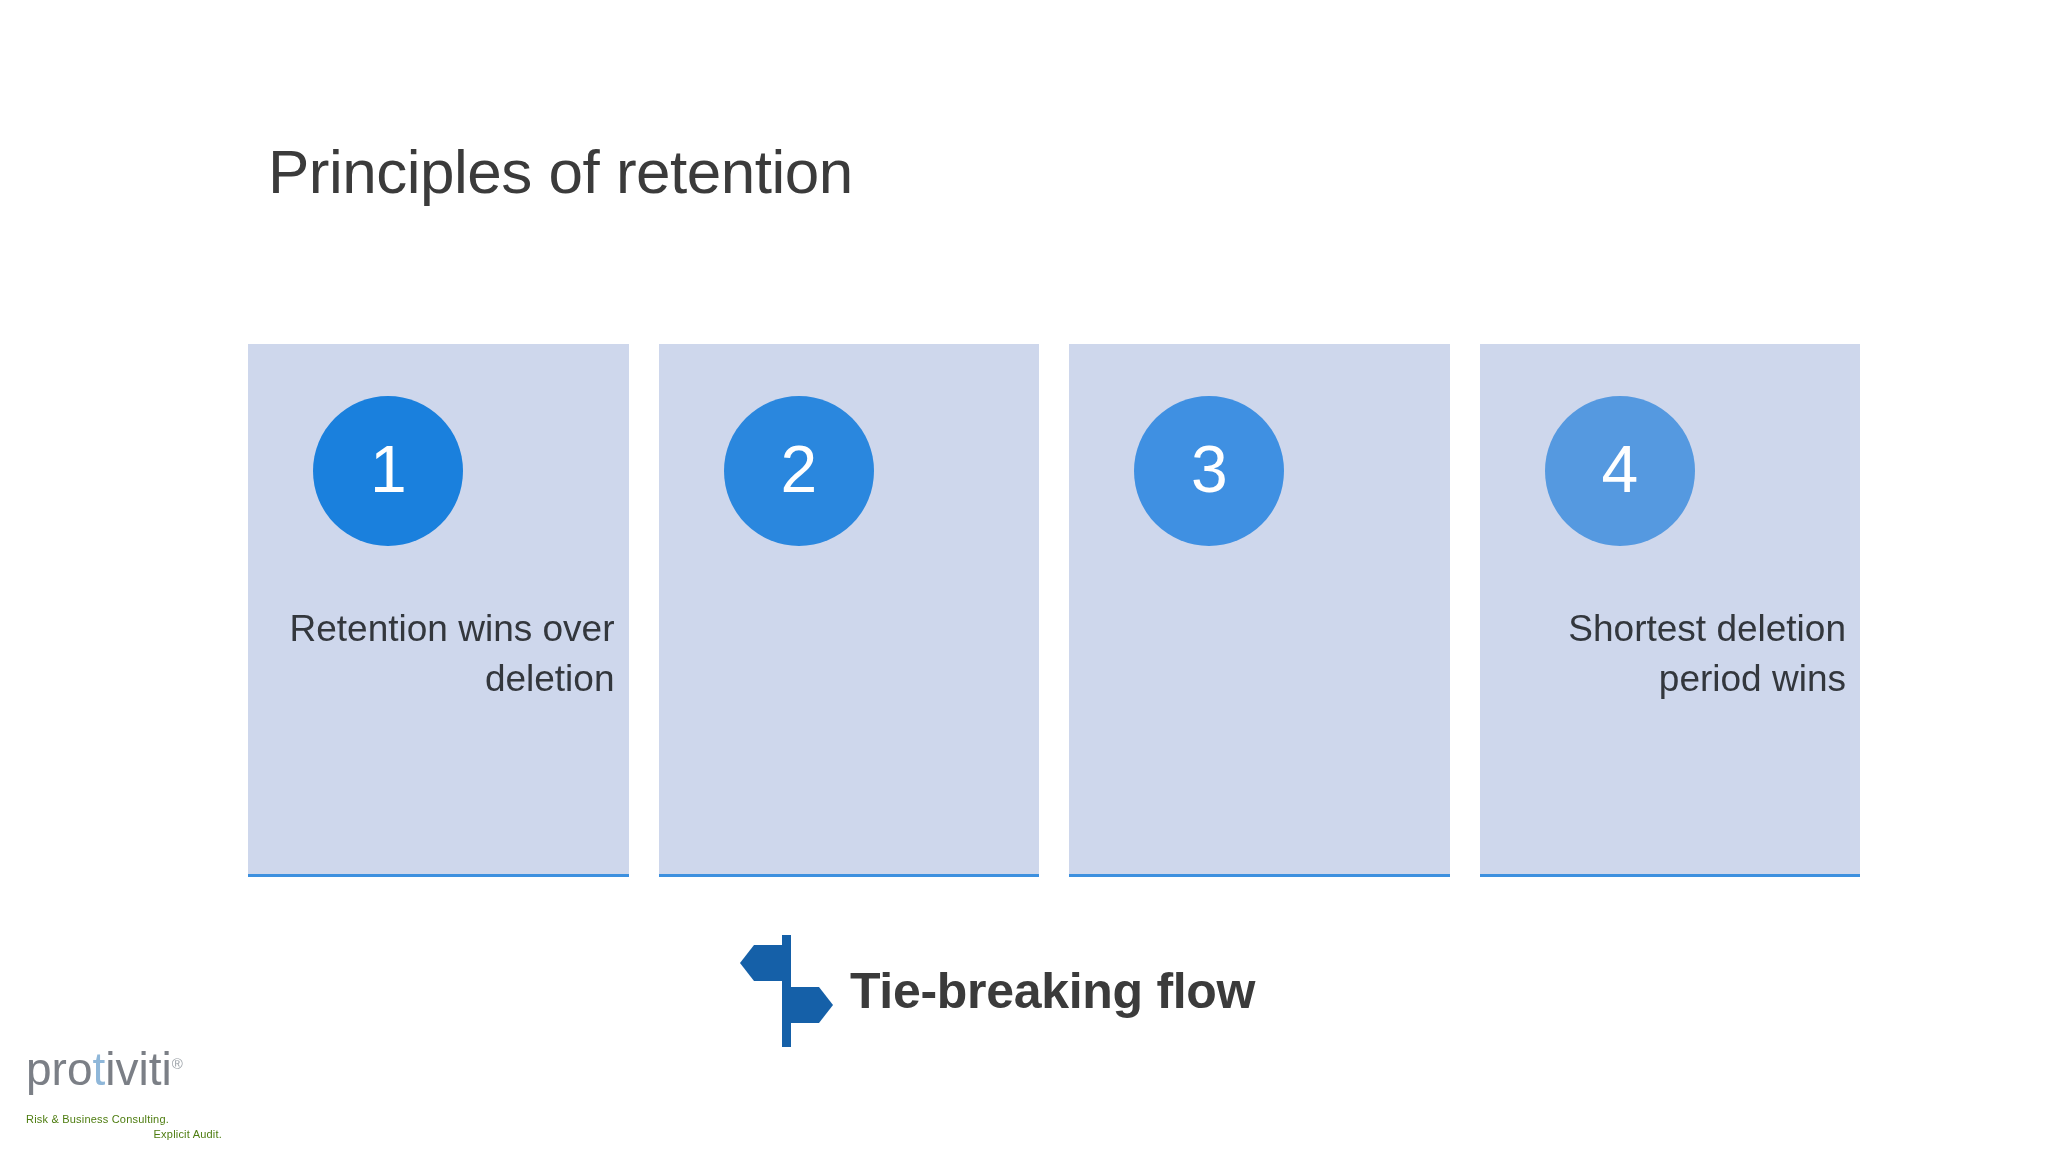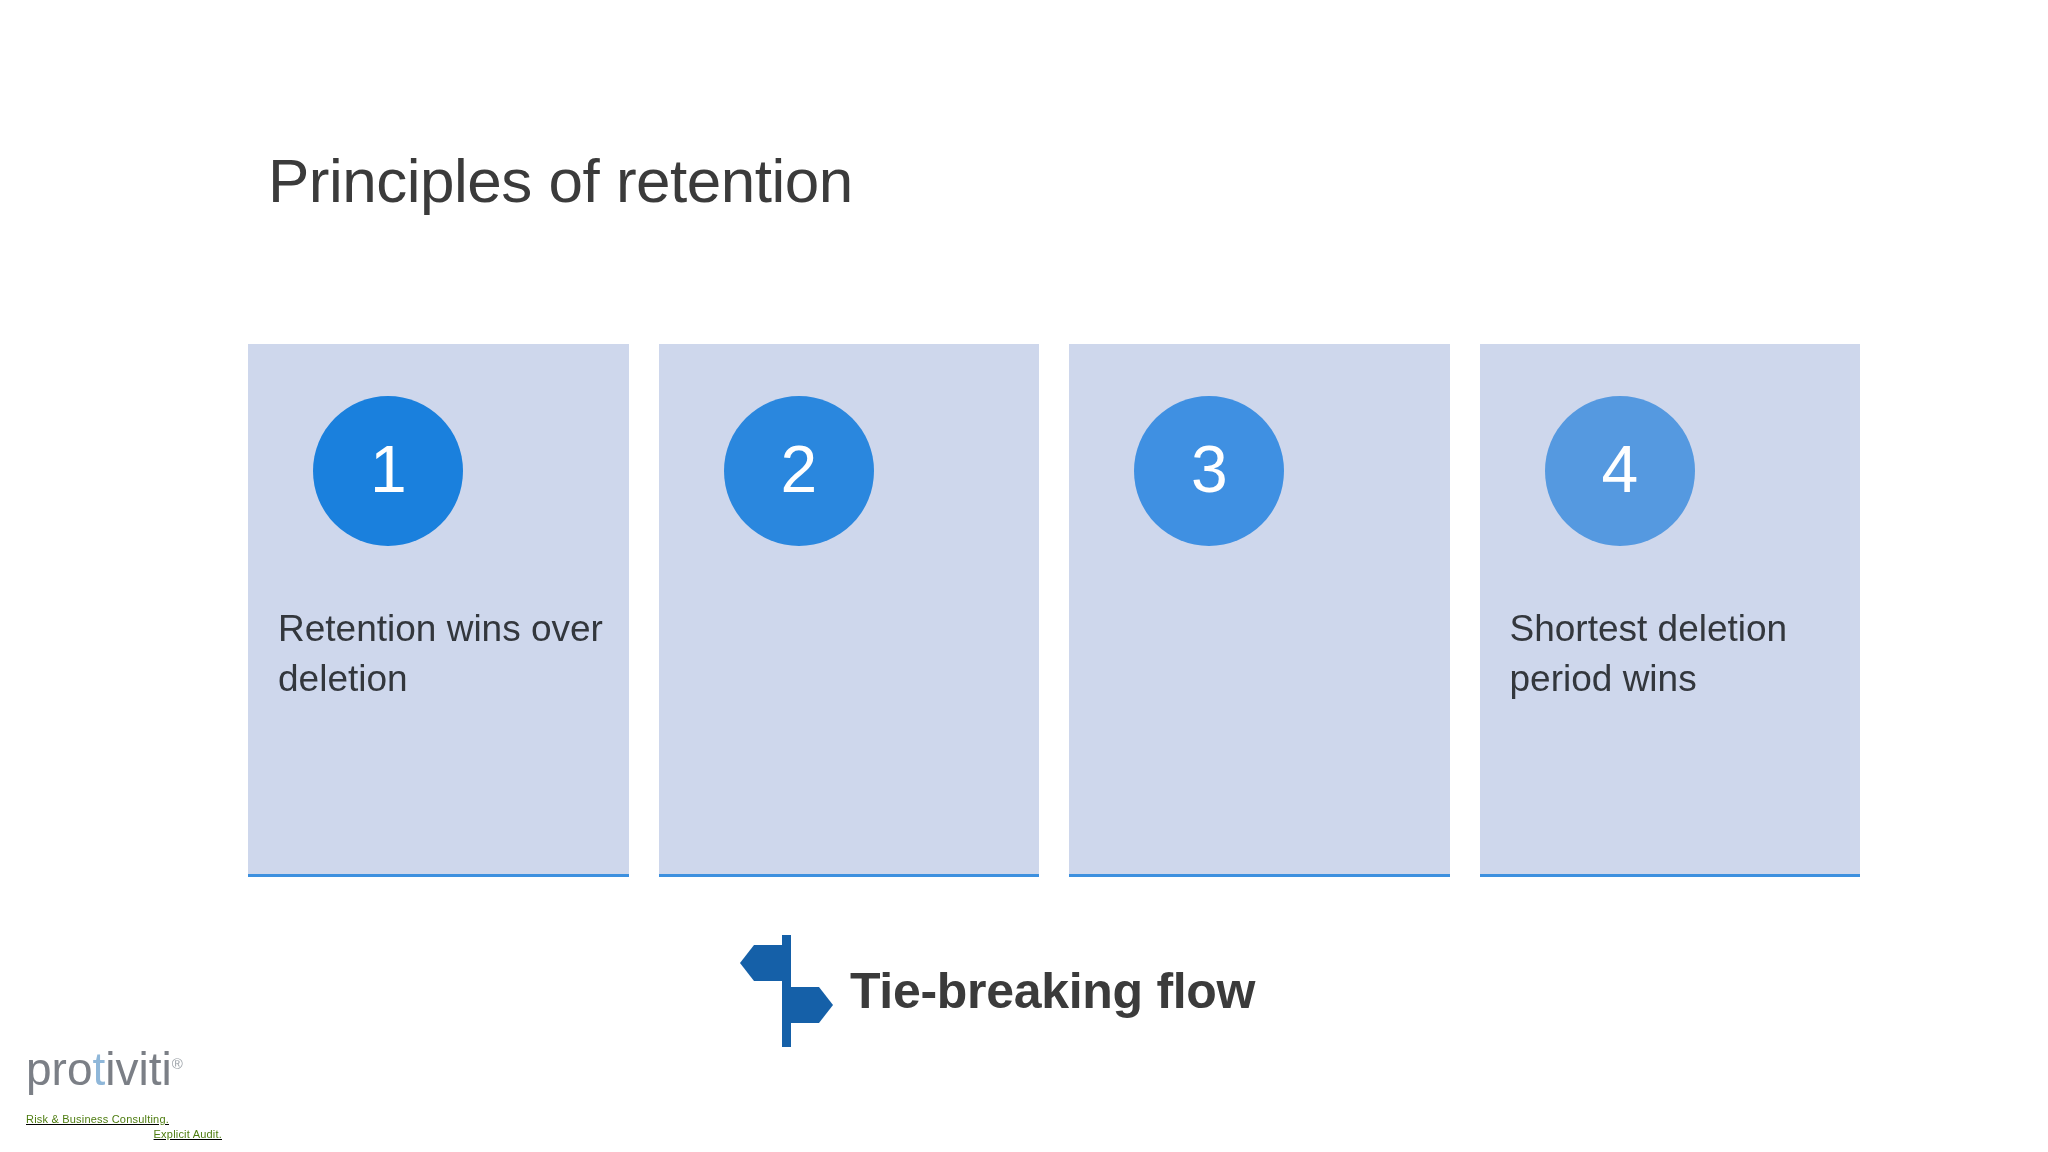"Principles of retention" .slide-title { top: 145px -> 136px }
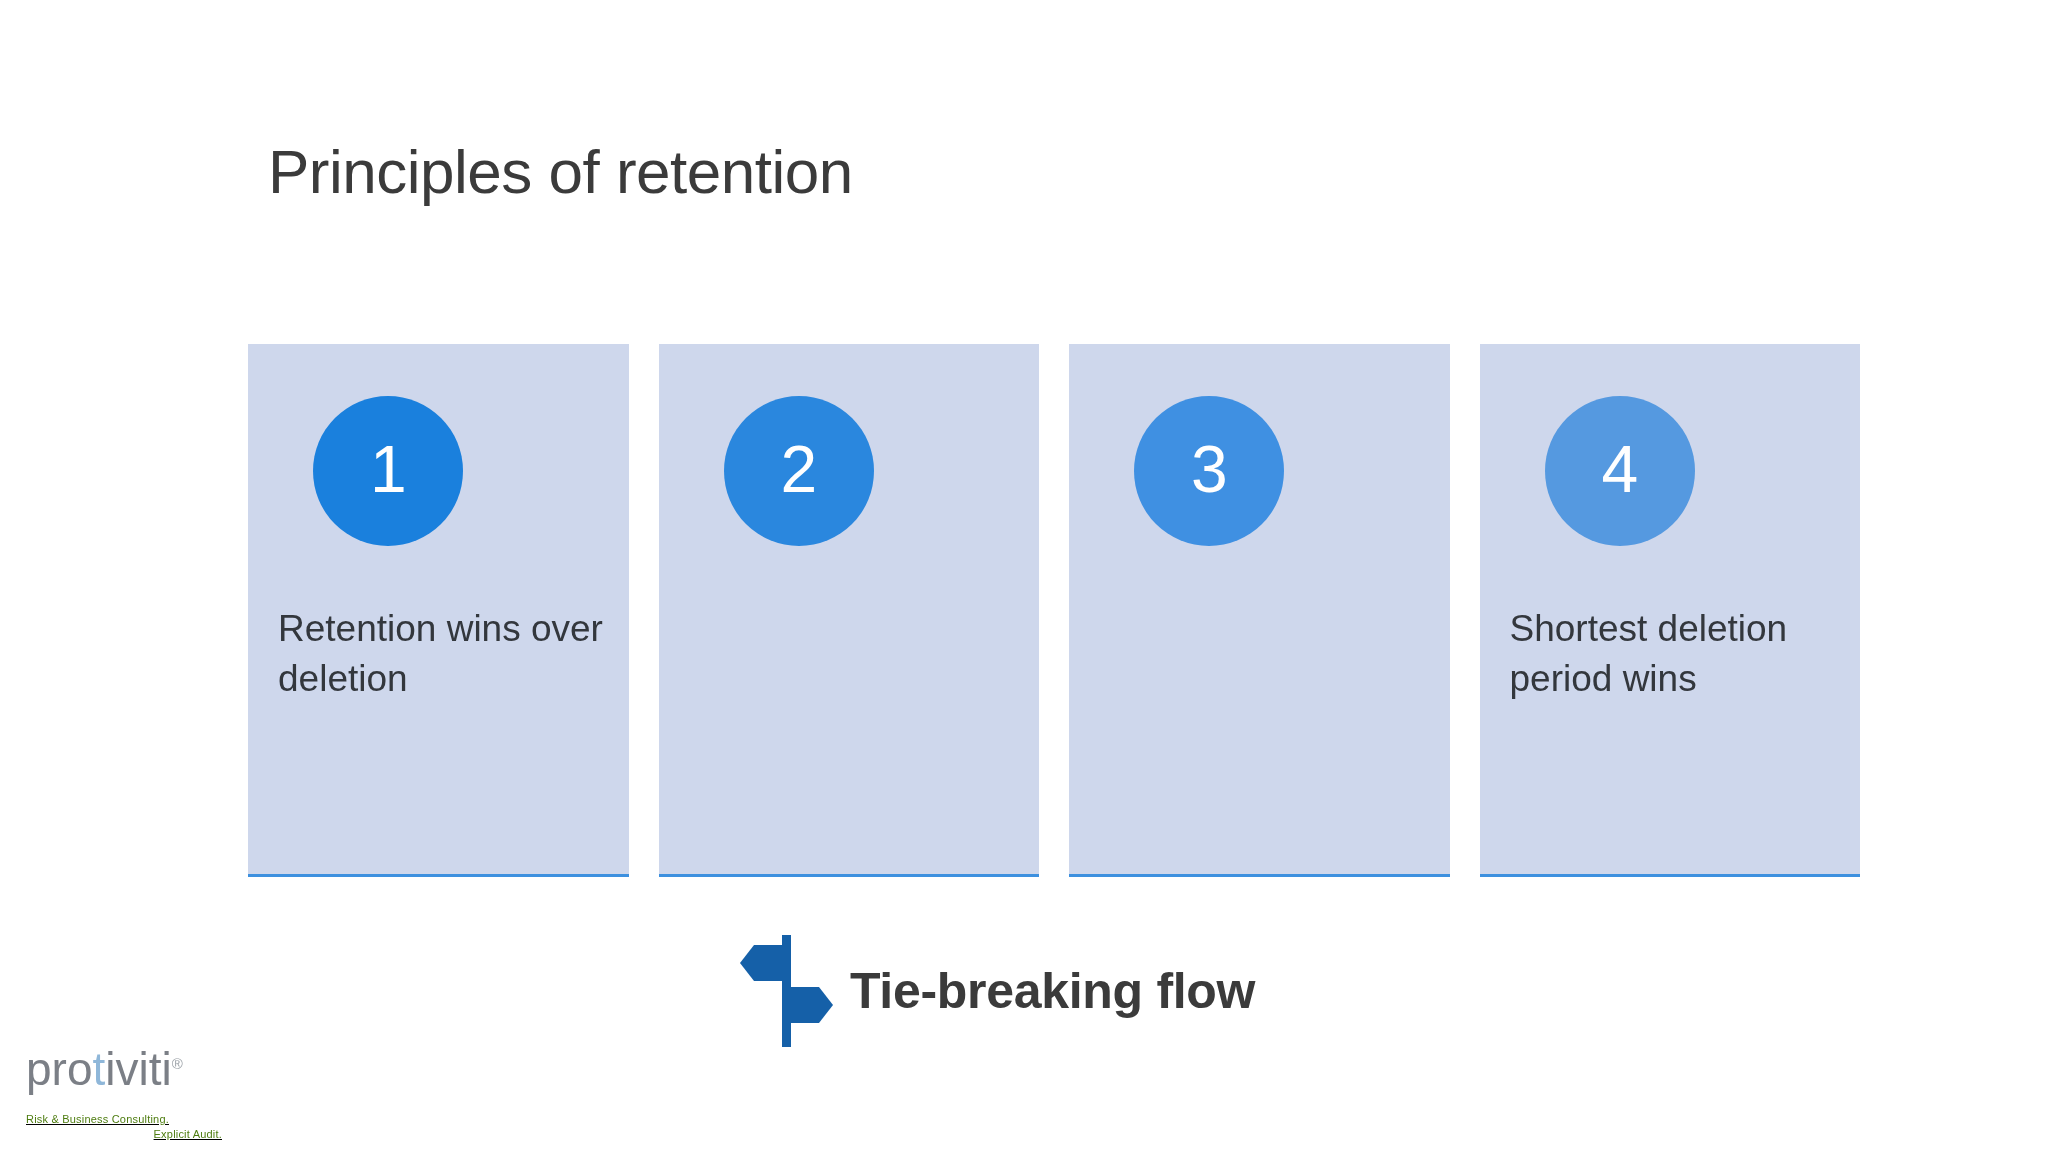"Retention wins over deletion" .card-text { text-align: none -> right }
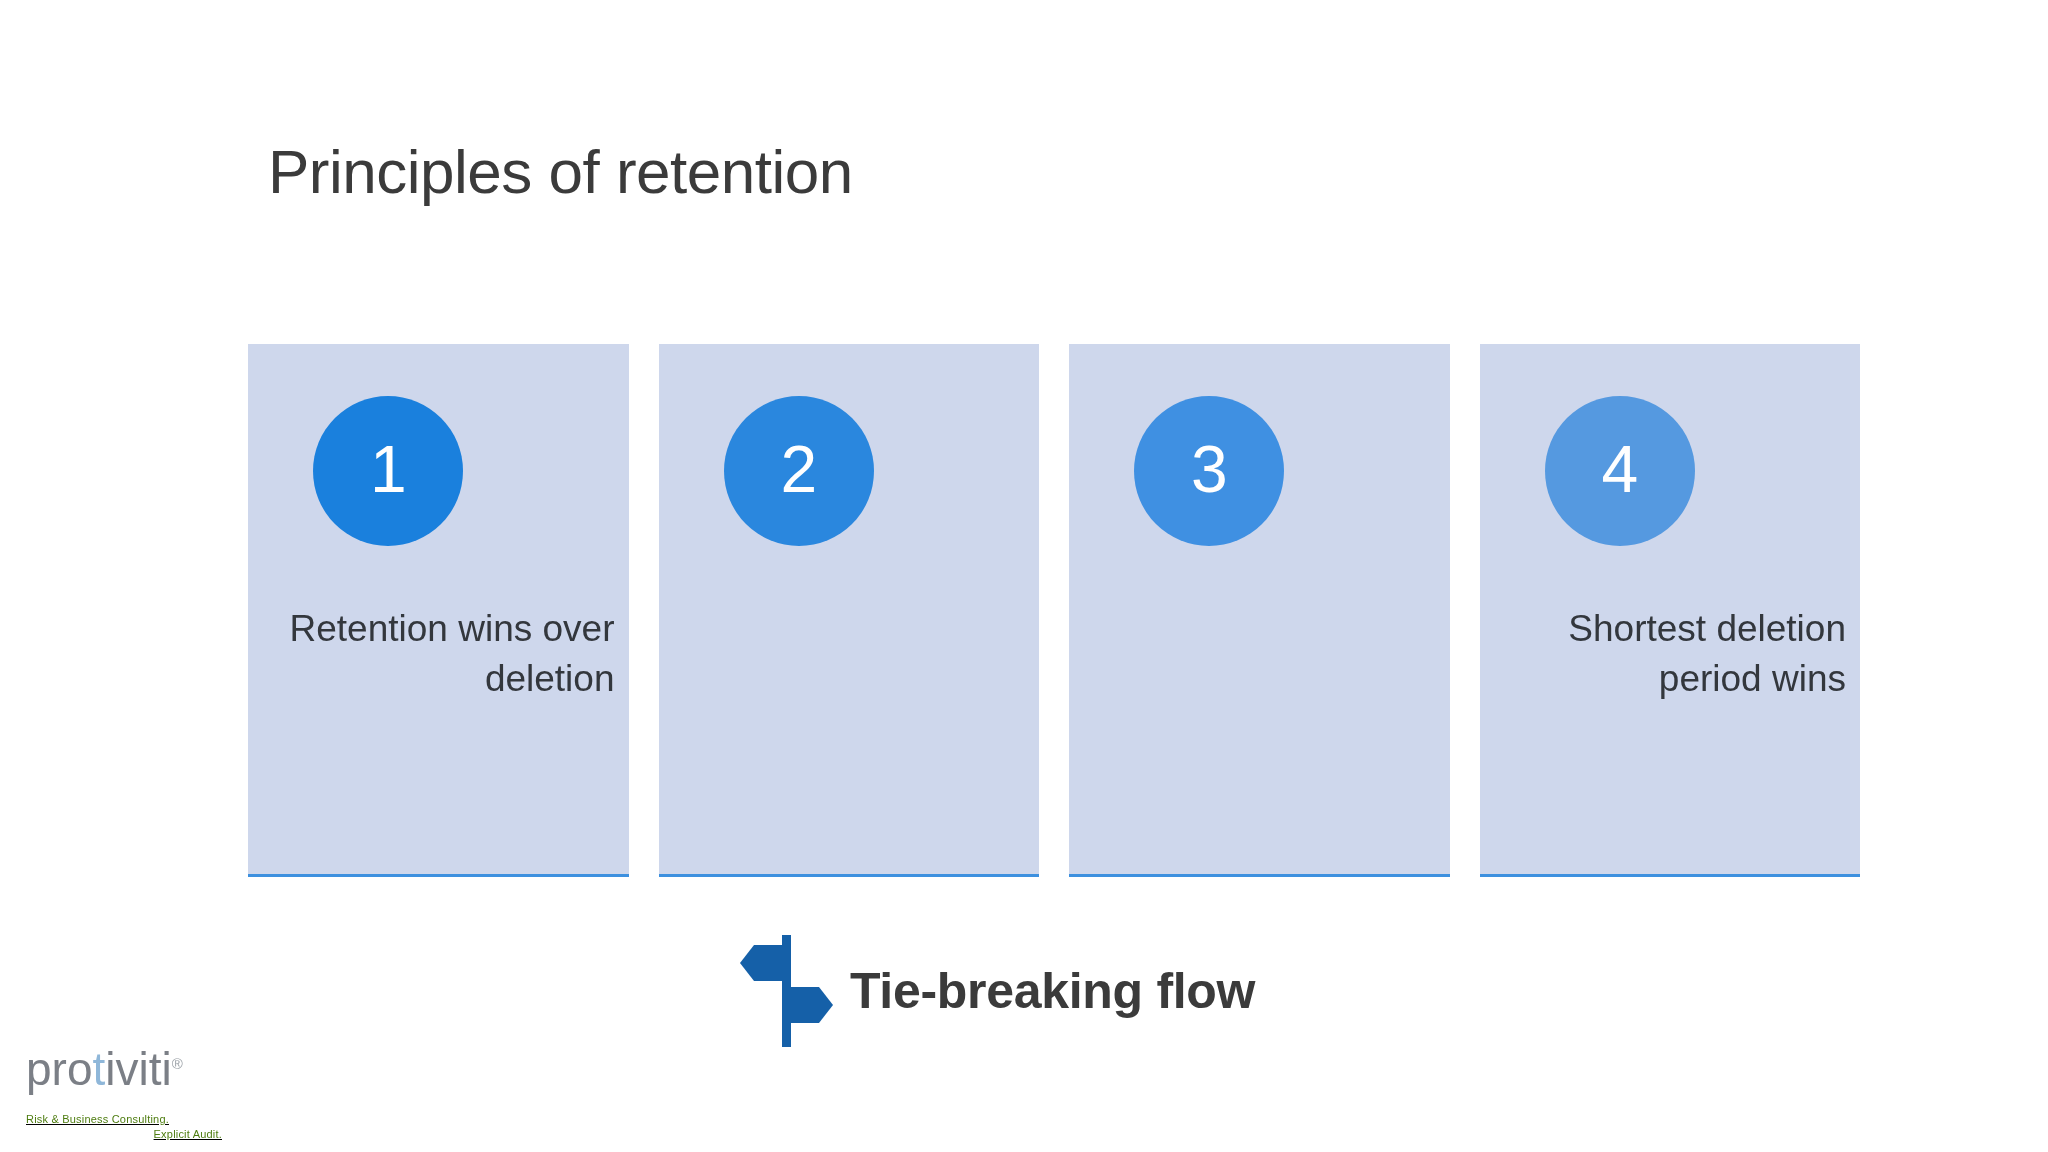"protiviti®" .logo { text-decoration: underline -> none }
